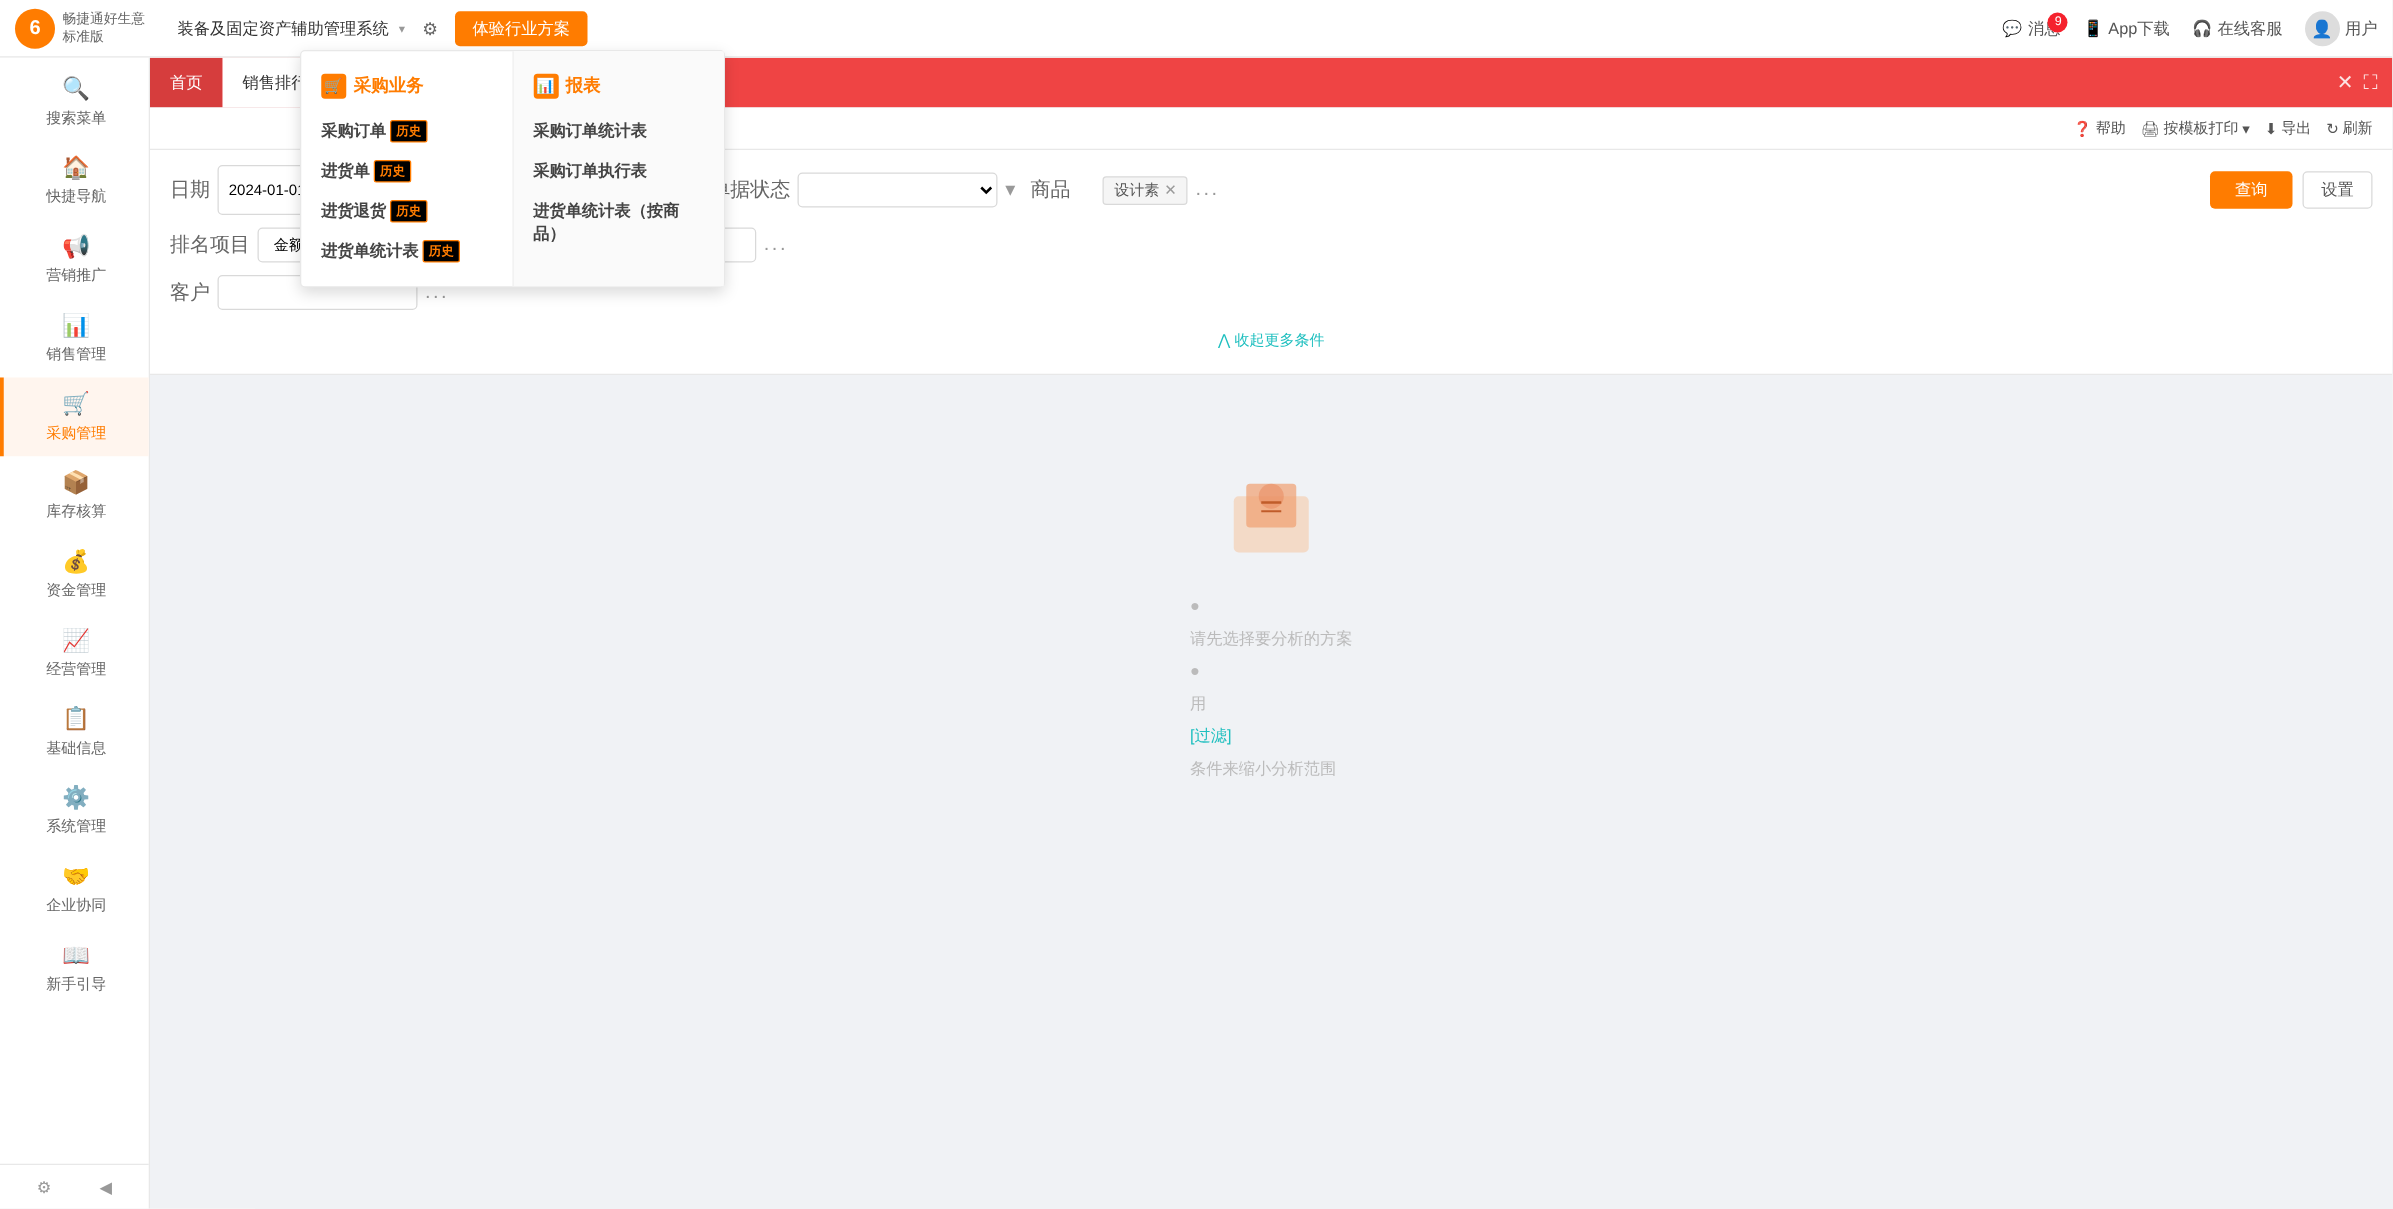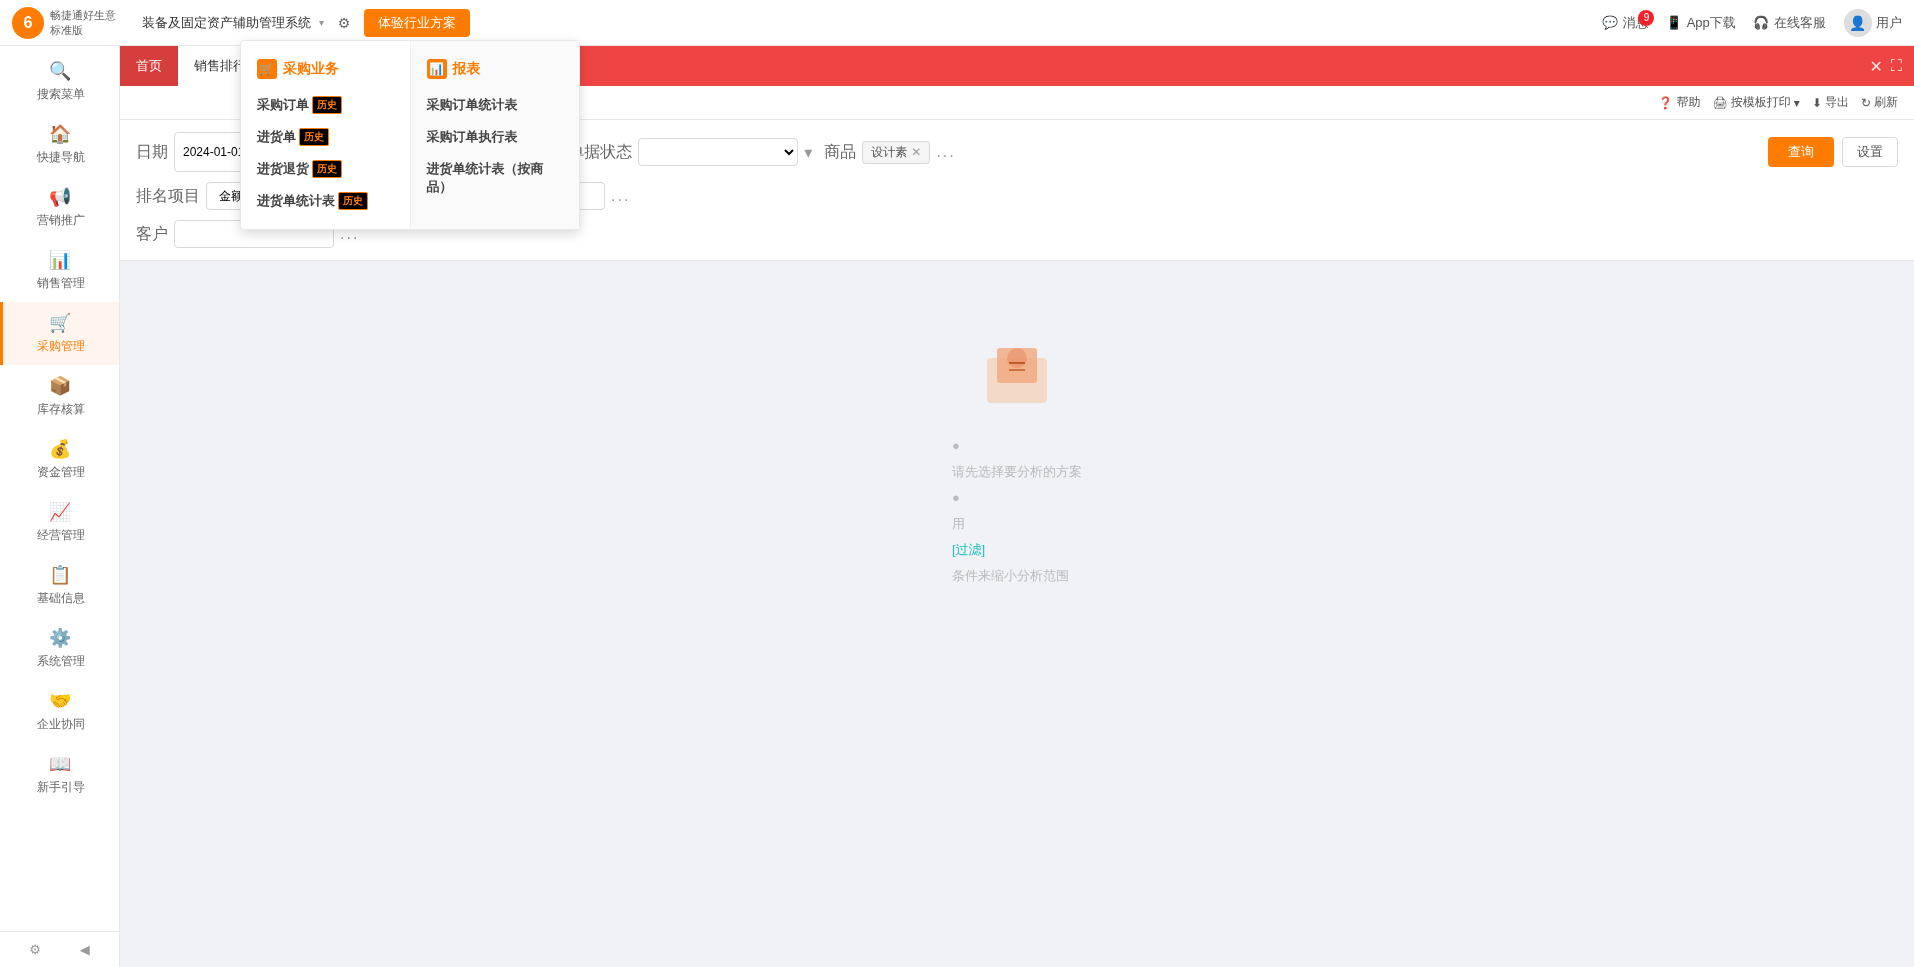"设计素" .tag-item { margin-left: none -> 20px }
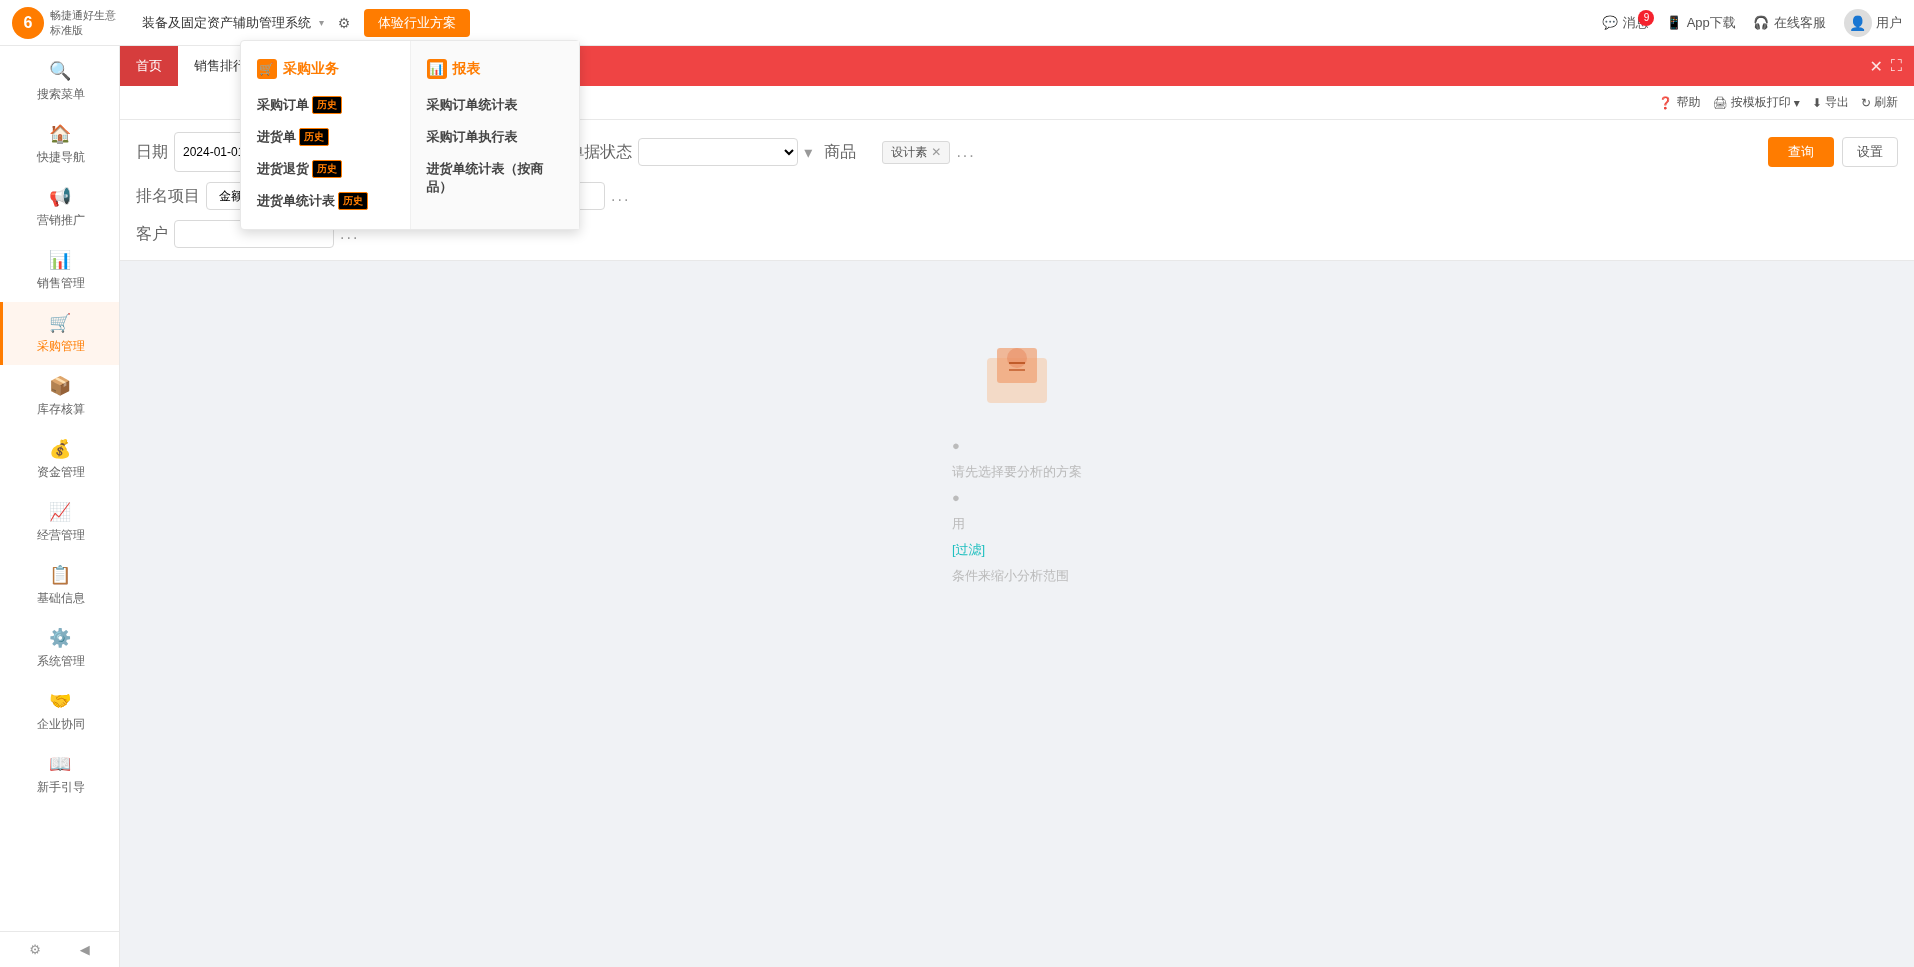"⋀ 收起更多条件" div.collapse-row { html: none -> <div> <span>⋀</span> <span>收起更多条件</span> </div> }
